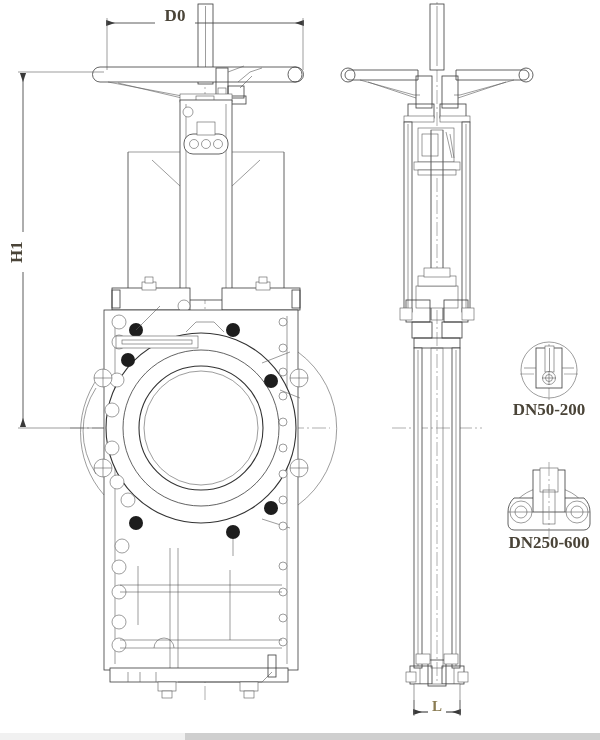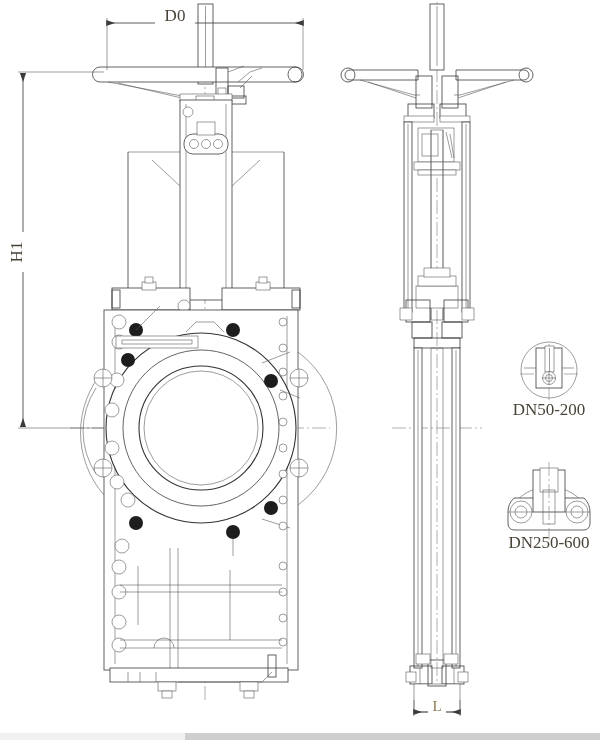"D0" #drawing-root { font-weight: none -> bold }
